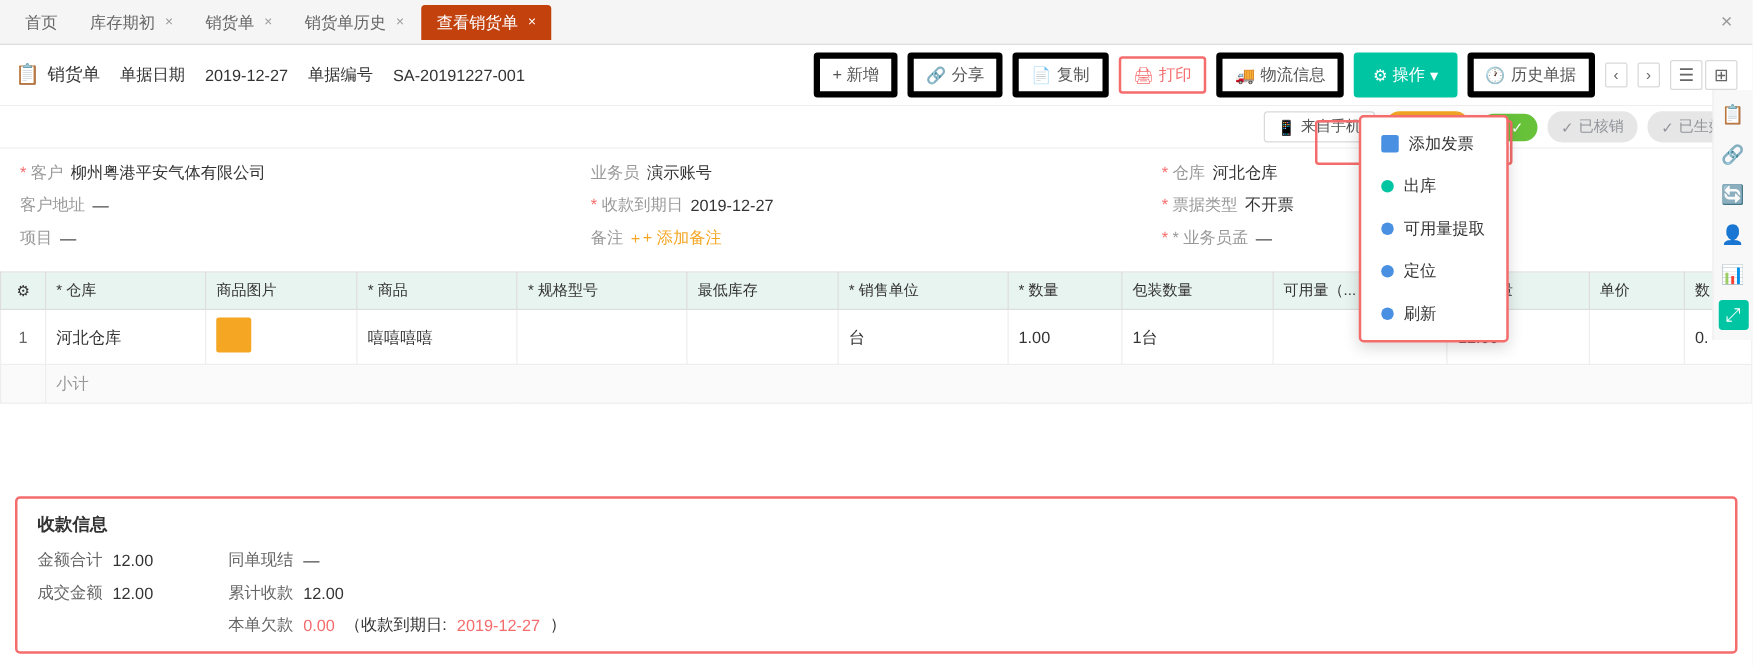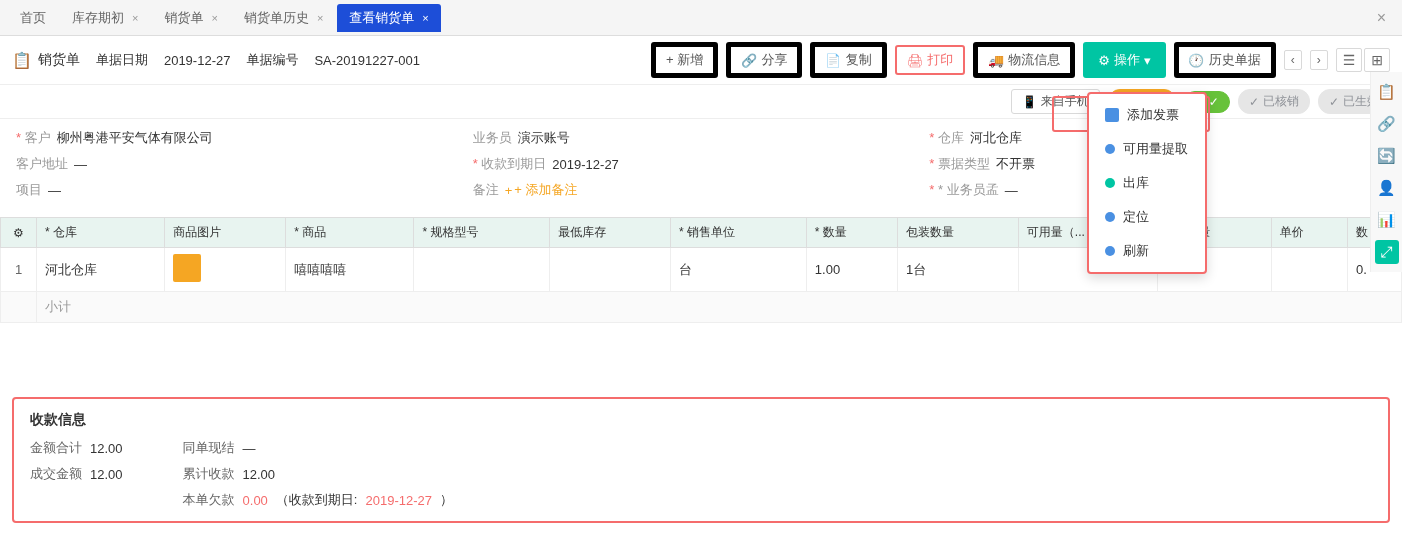"查看销货单" .tab-item.highlight { background: #1d4ed8 -> #c2410c }
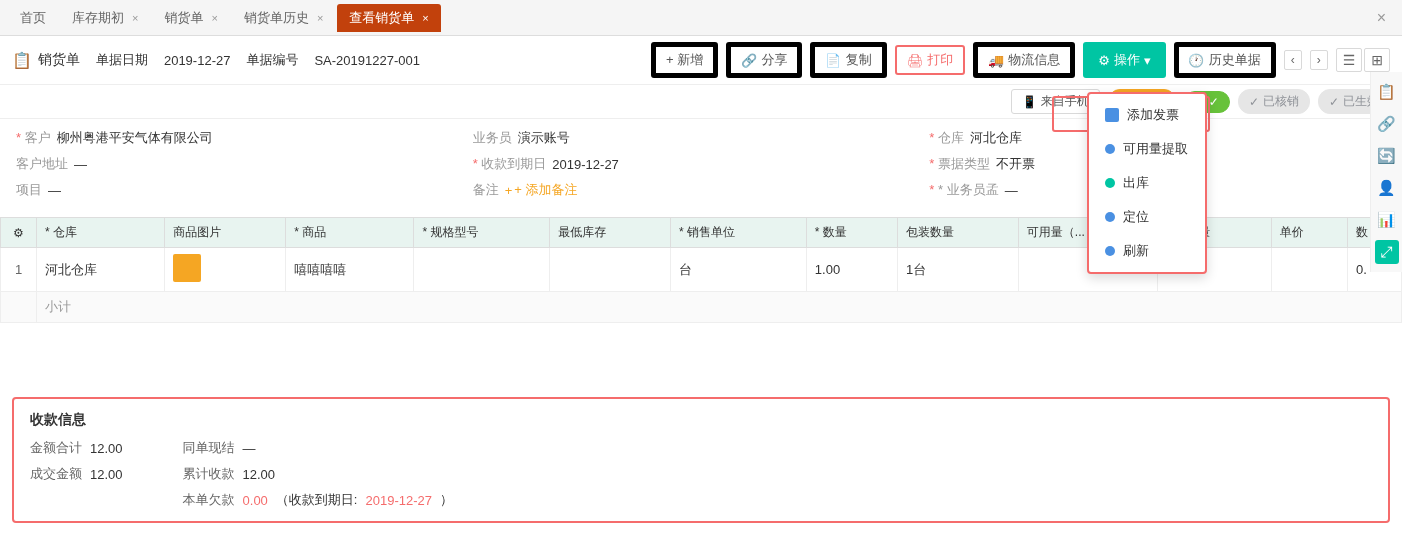"可用量提取" div.dropdown-item { order: before "出库" -> after "出库" }
